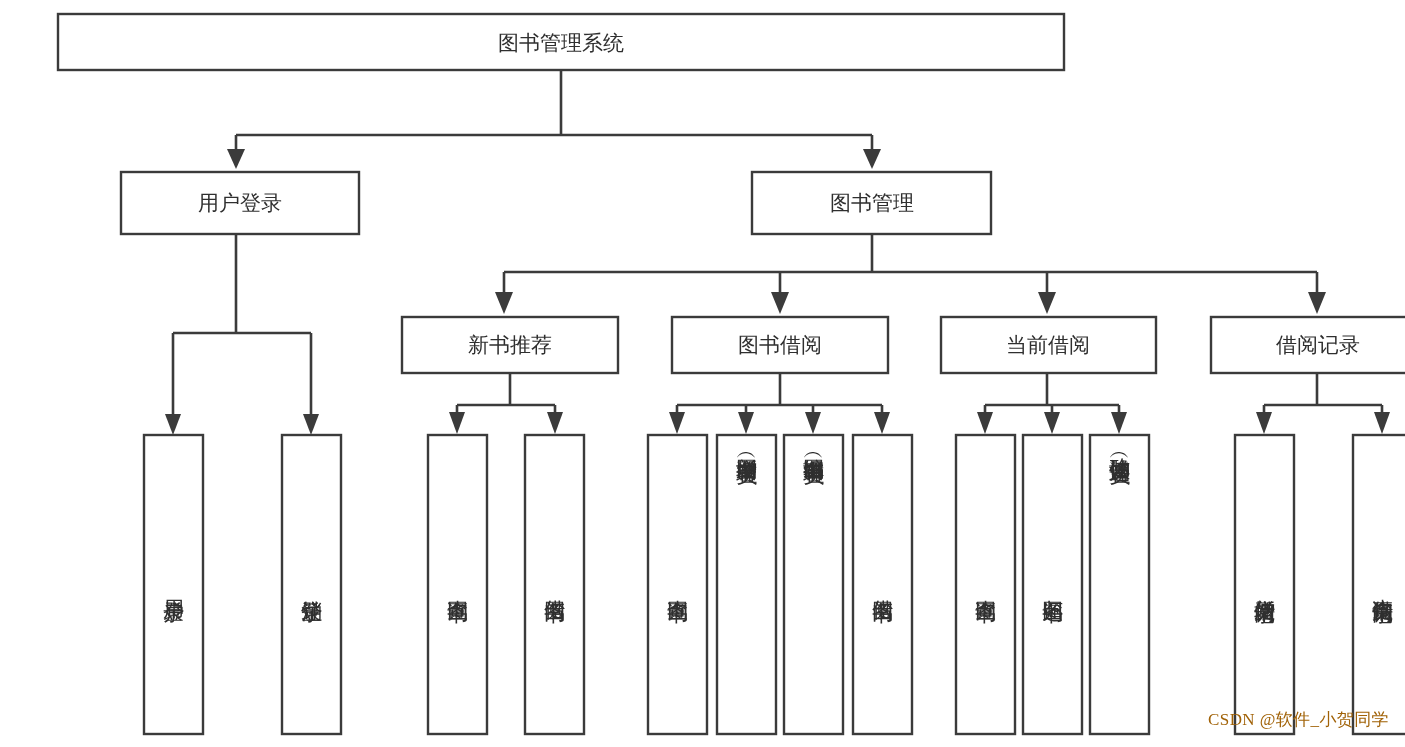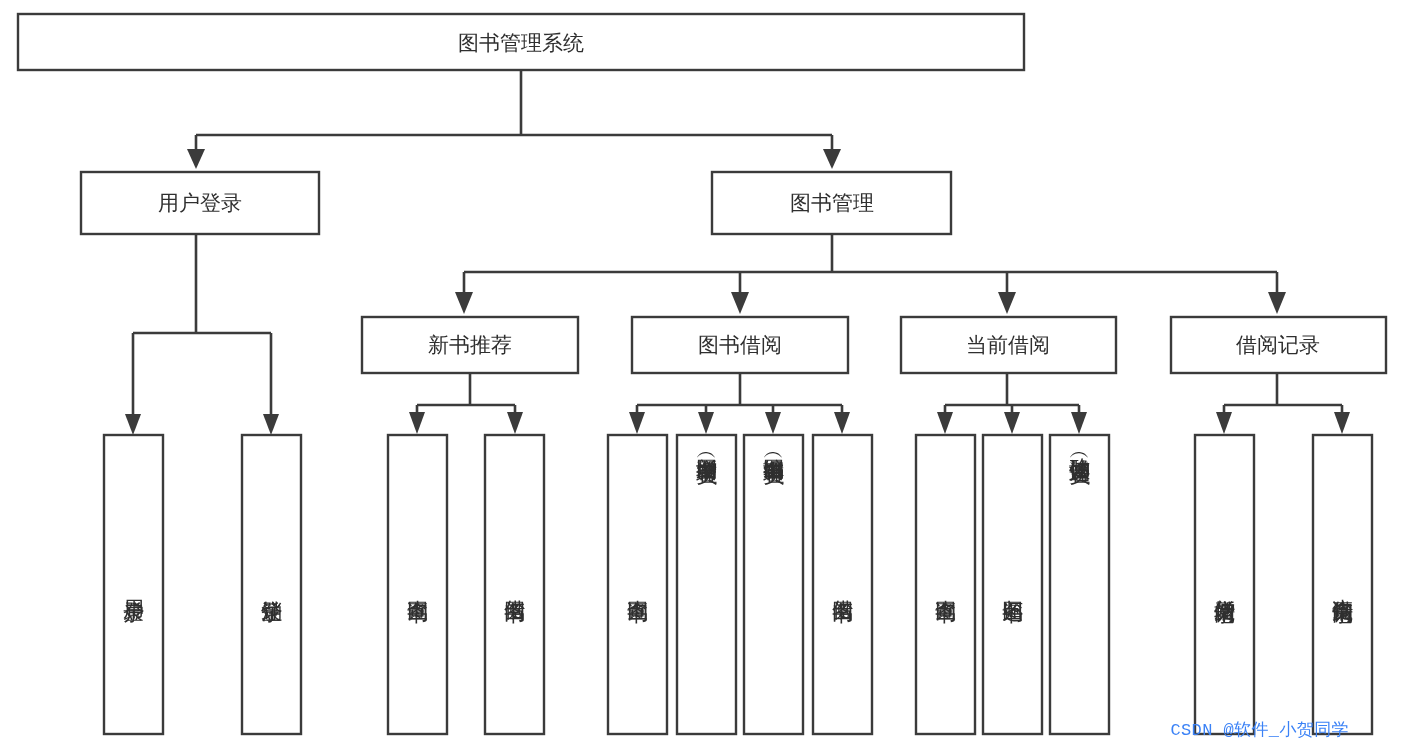"图书管理系统" #diagram-root { margin-left: none -> 40px }
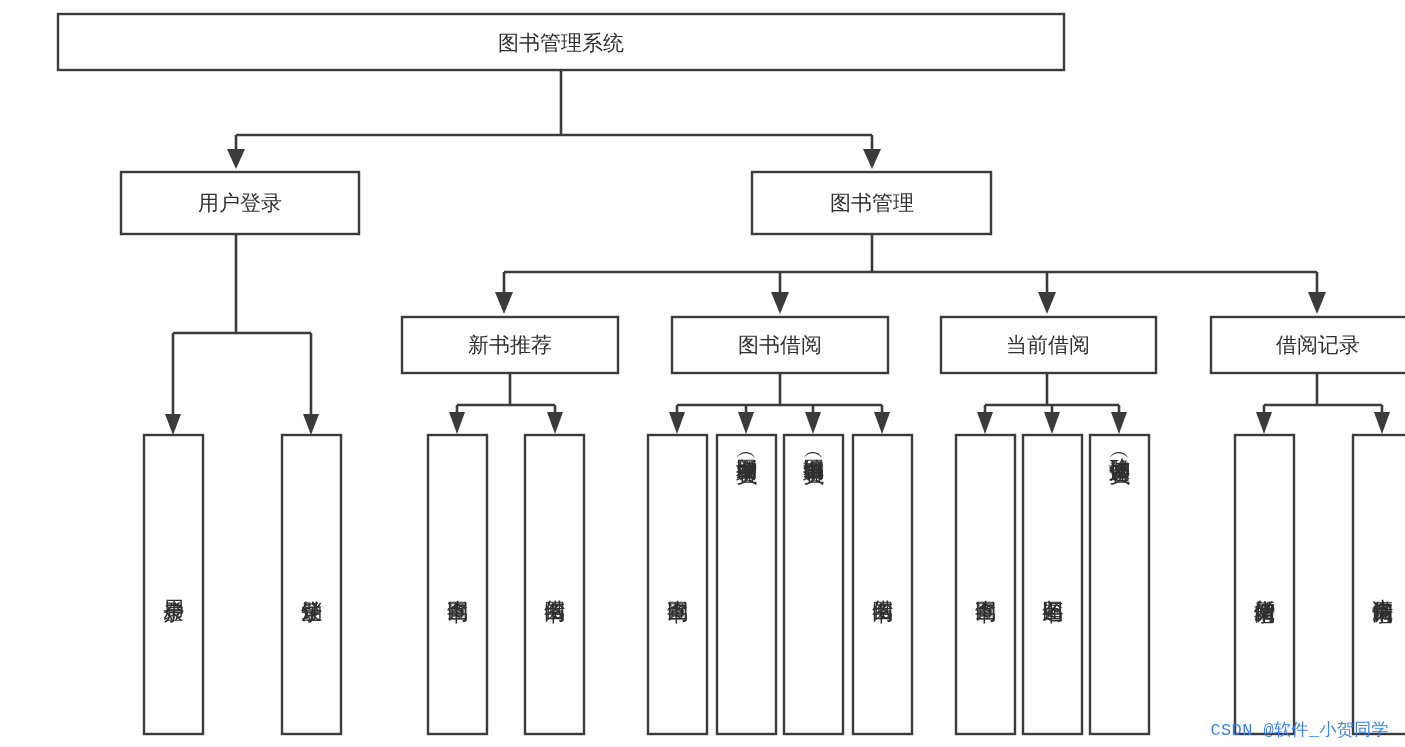"CSDN @软件_小贺同学" .watermark { bottom: 6px -> 16px; color: #3b82f6 -> #a16207; font-family: Liberation Mono, monospace -> Liberation Serif, serif }
